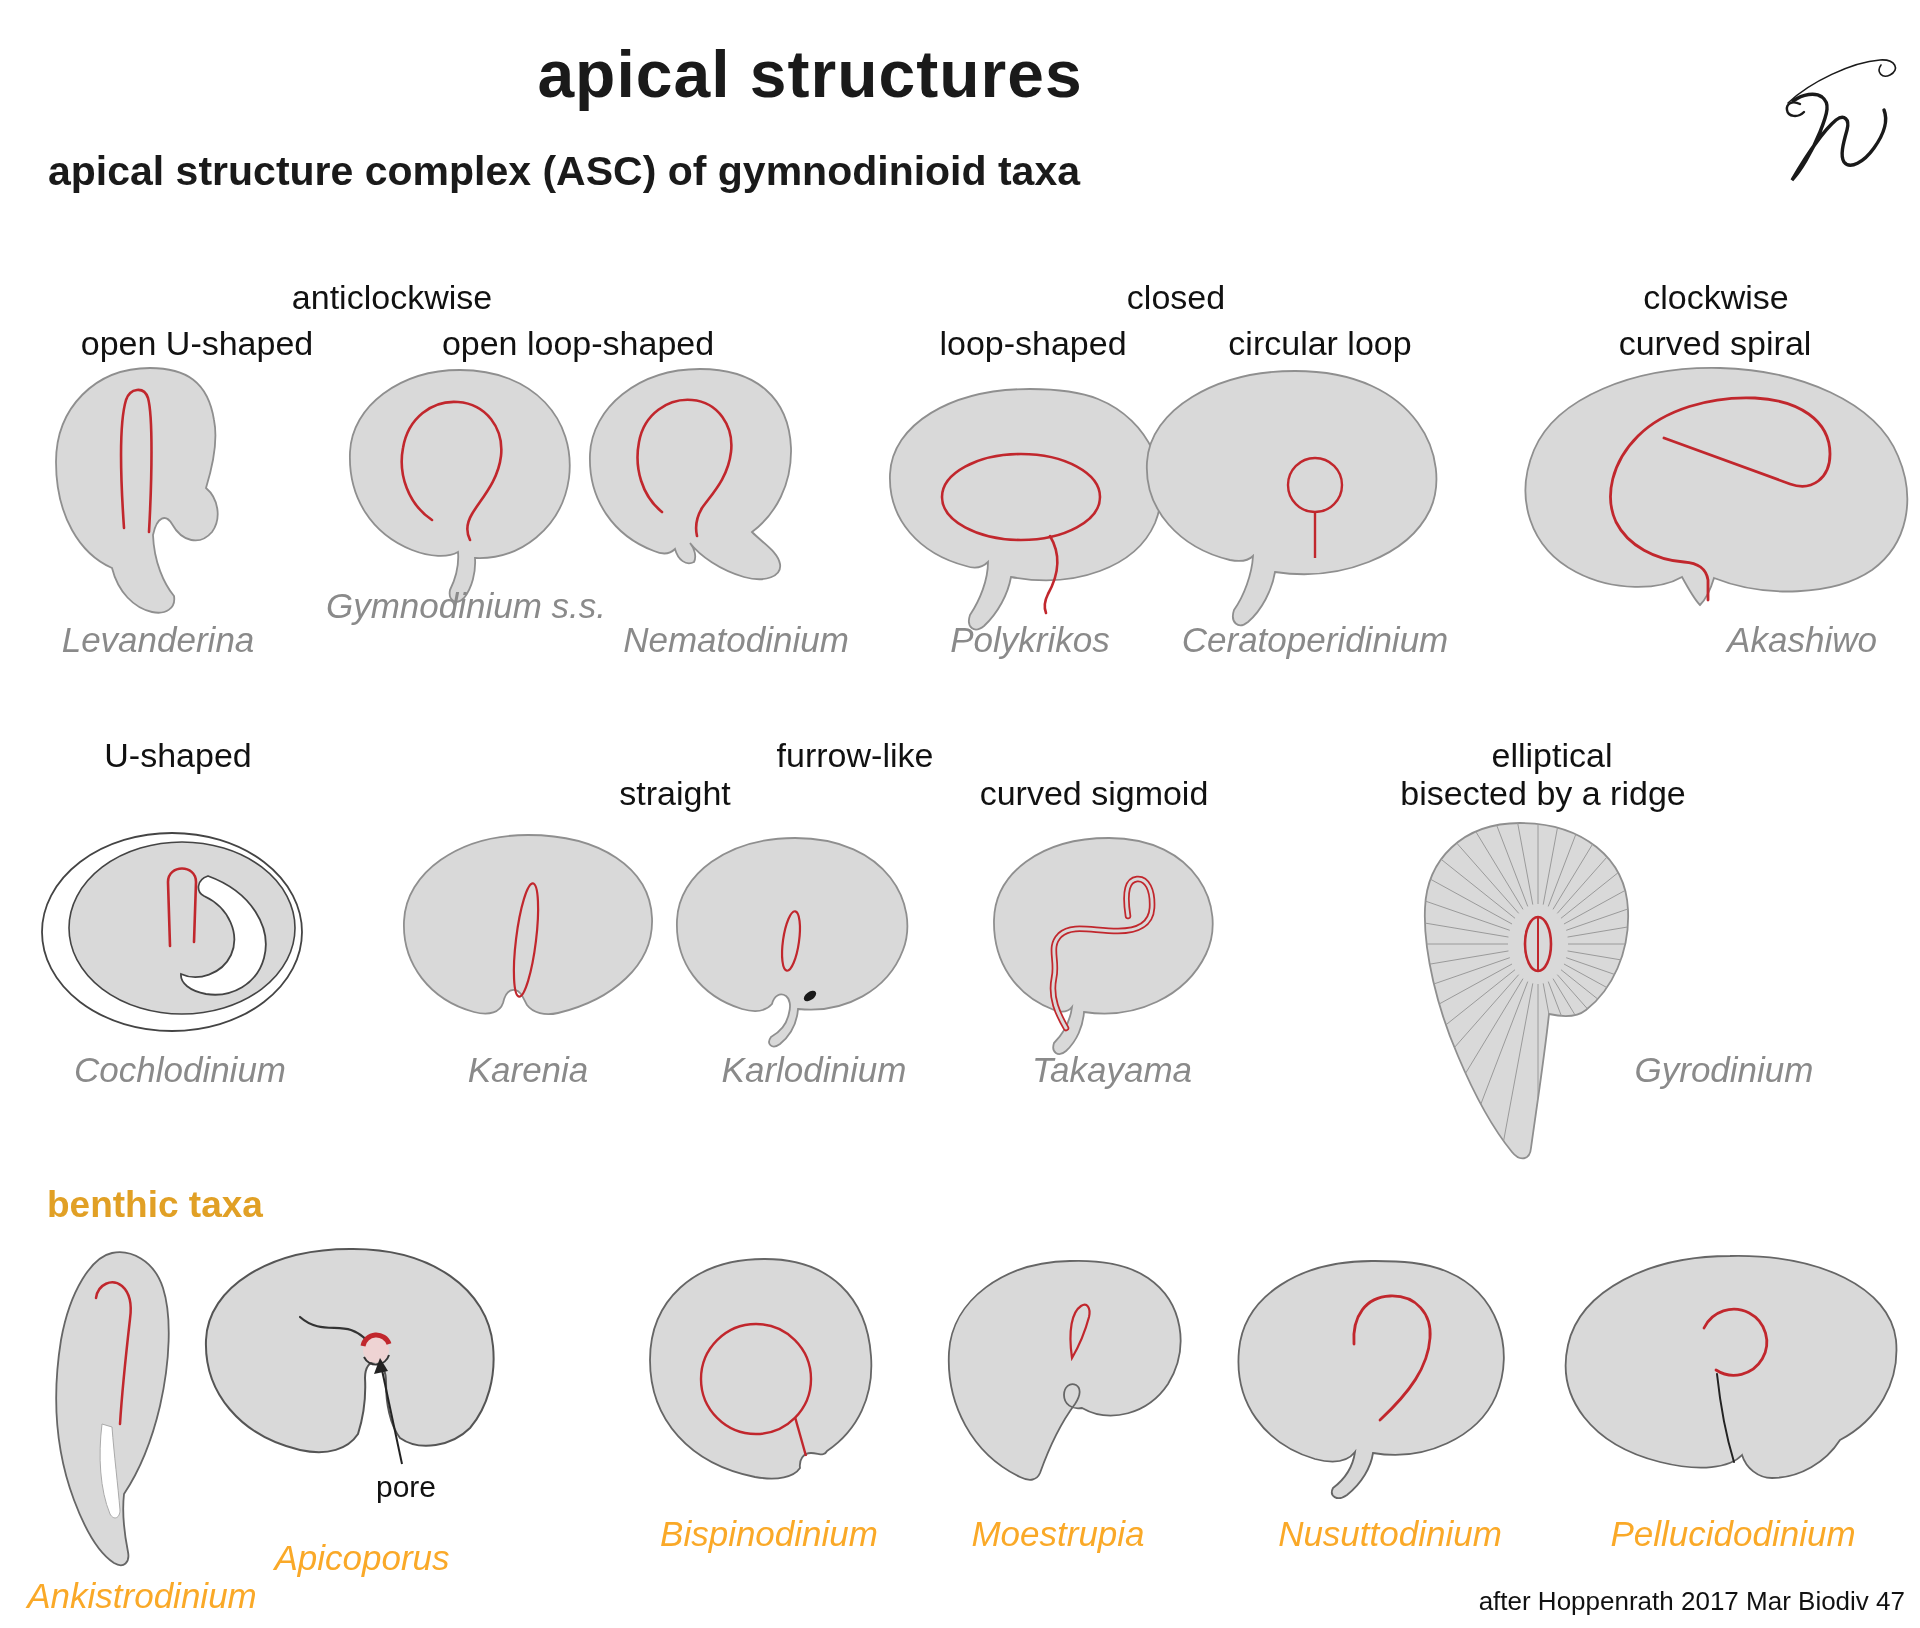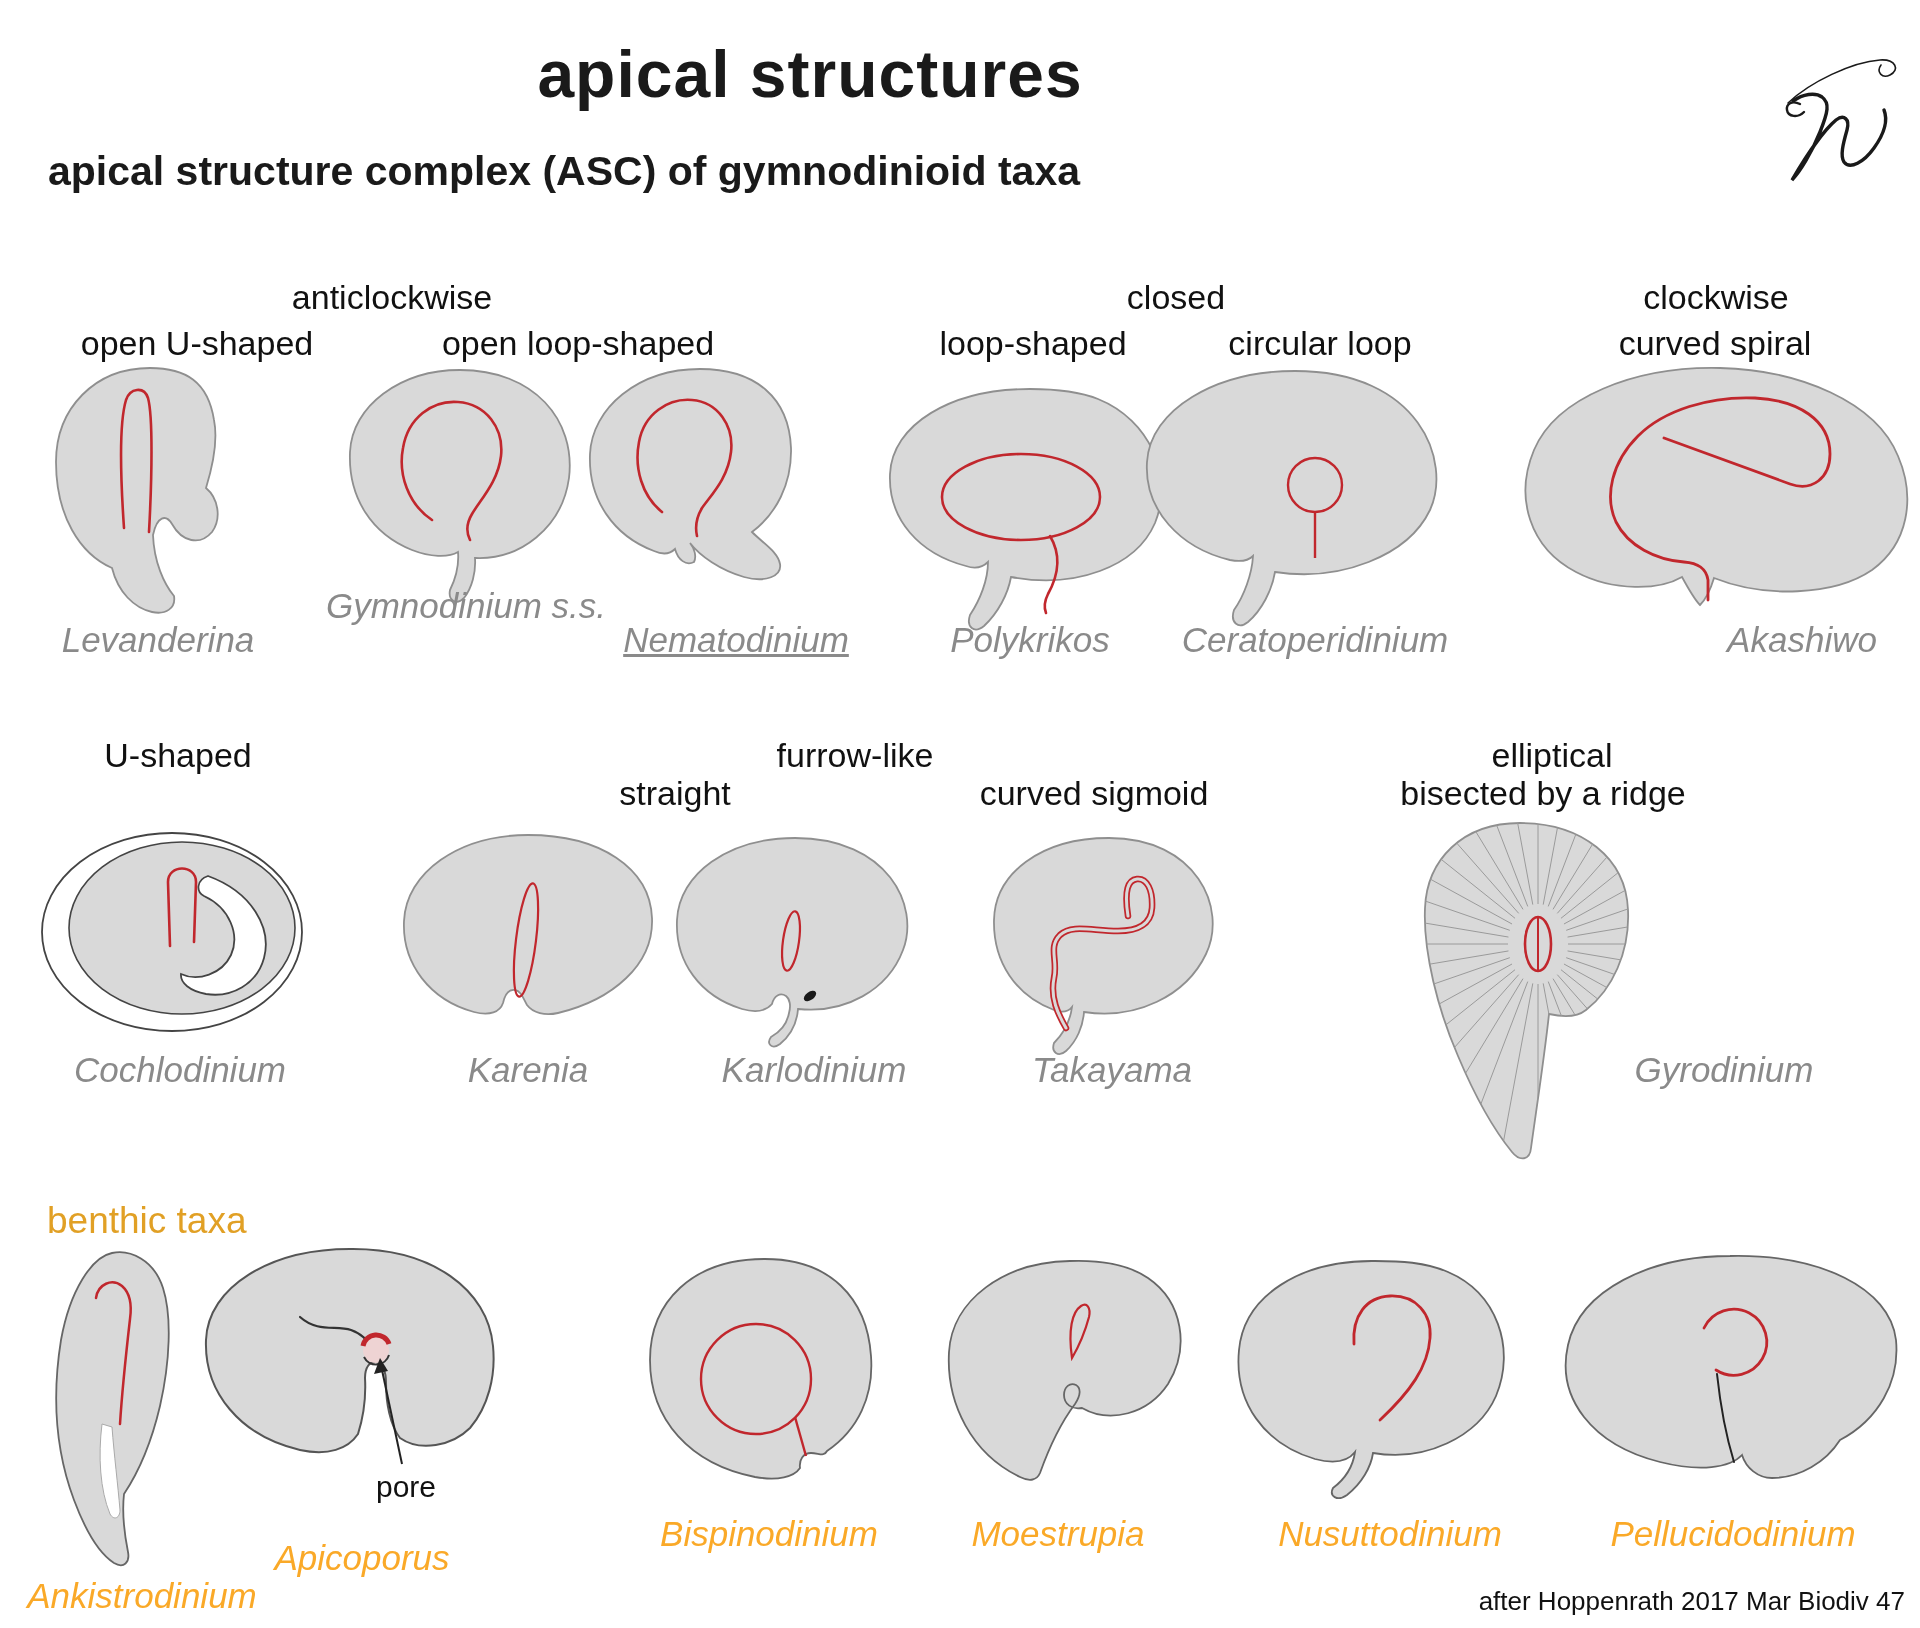"Nematodinium" div.txt { text-decoration: underline -> none }
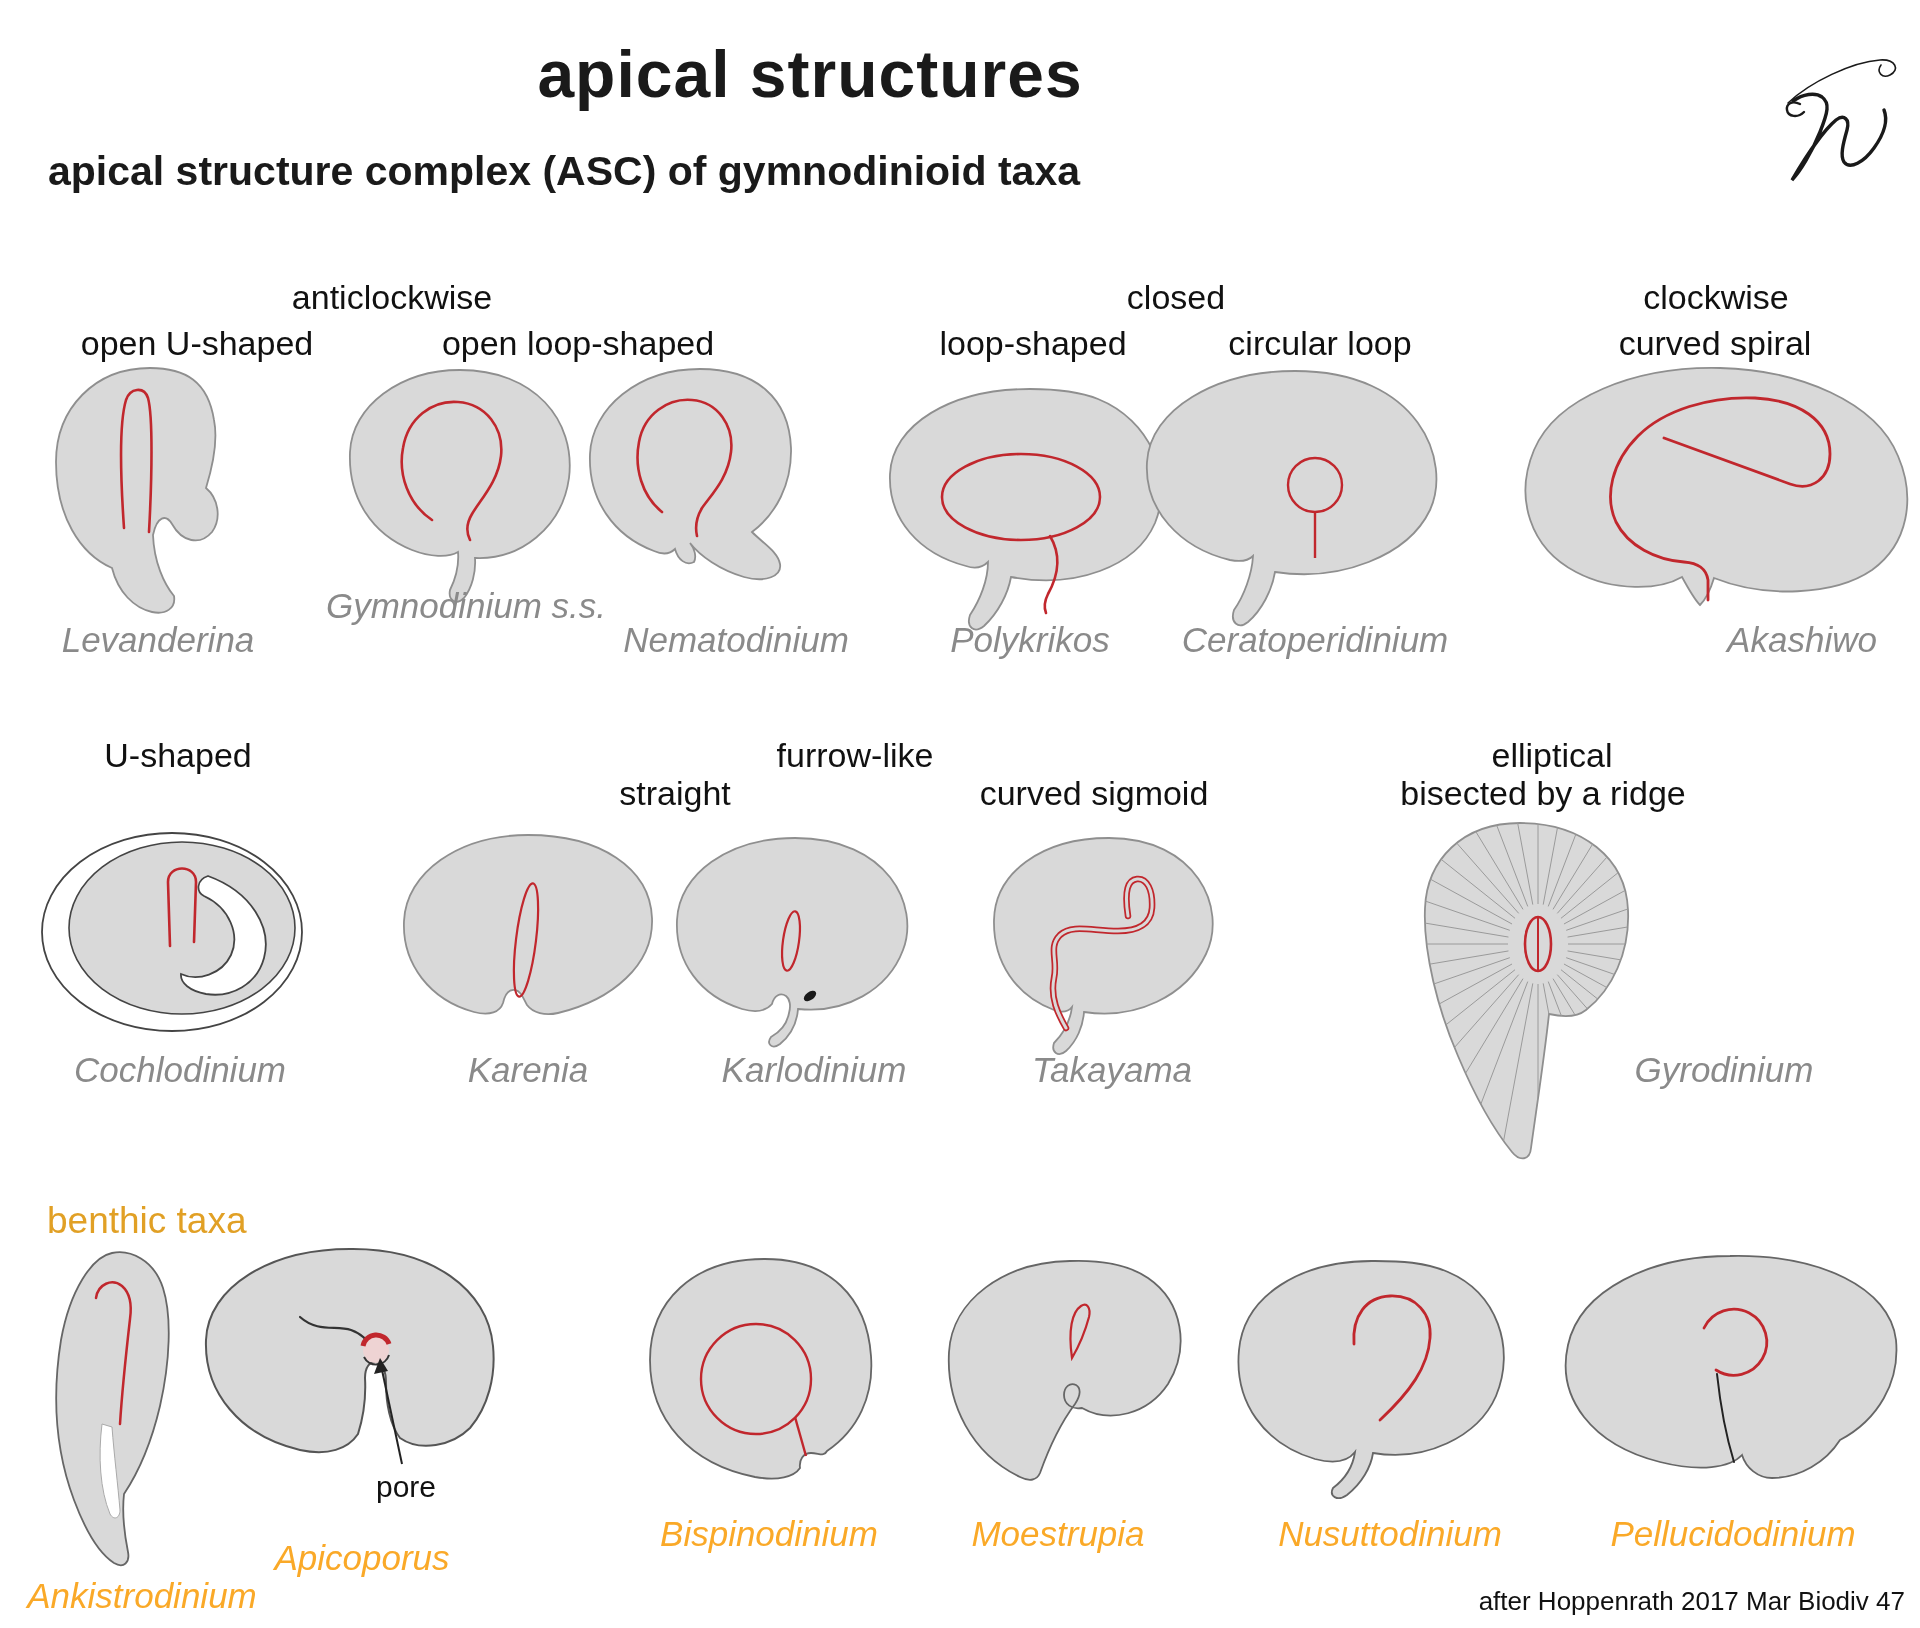"benthic taxa" .benthic { font-weight: normal -> bold; margin-top: 16px -> none }
